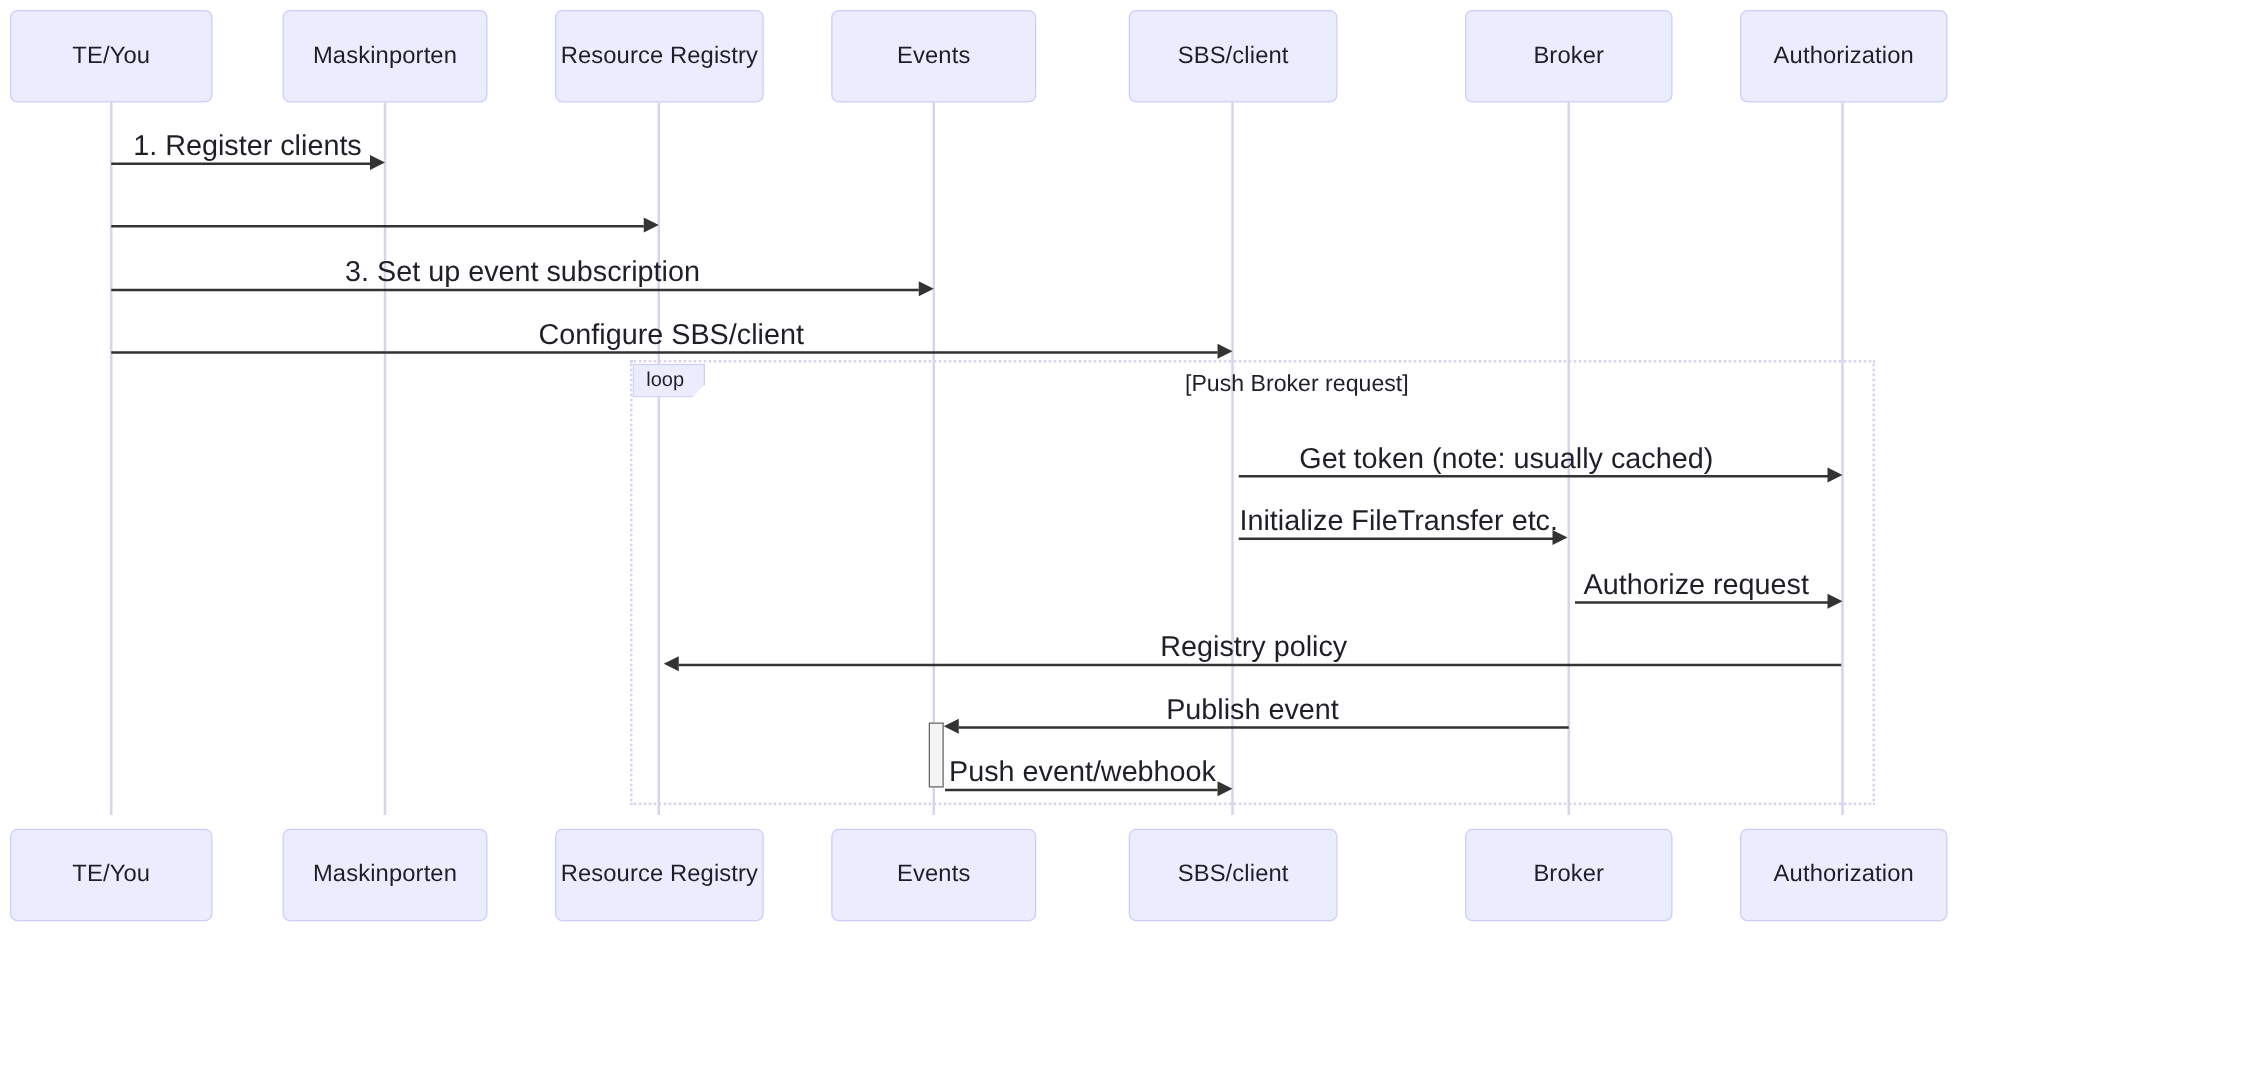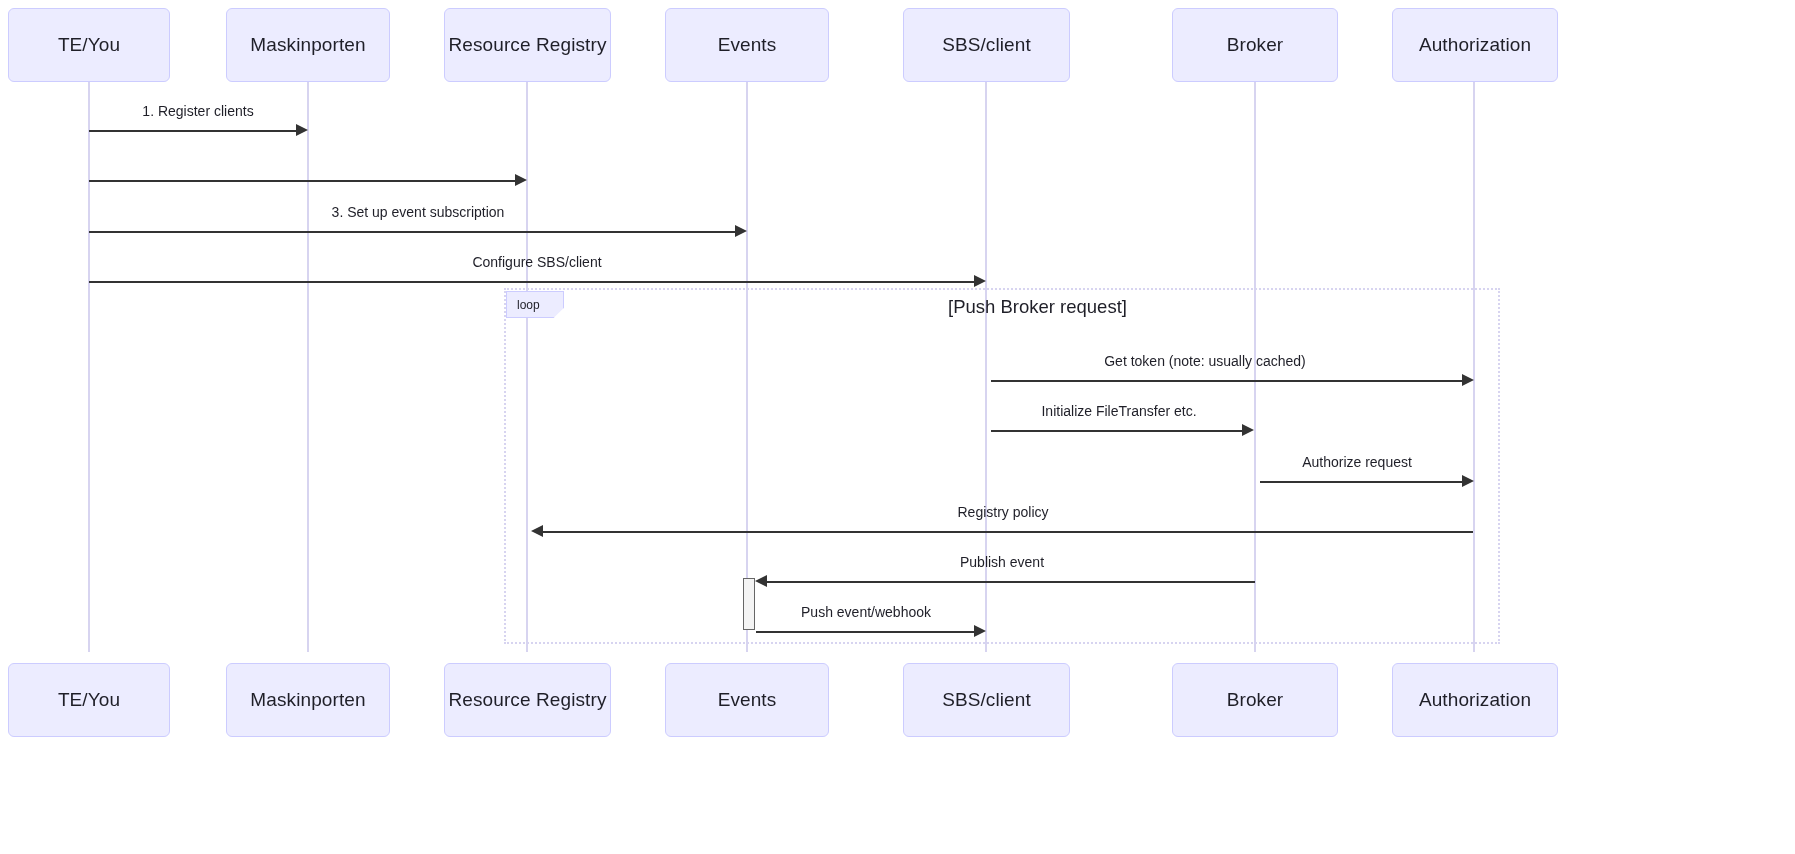"1. Register clients" .msg-label { font-size: 14px -> 23px }
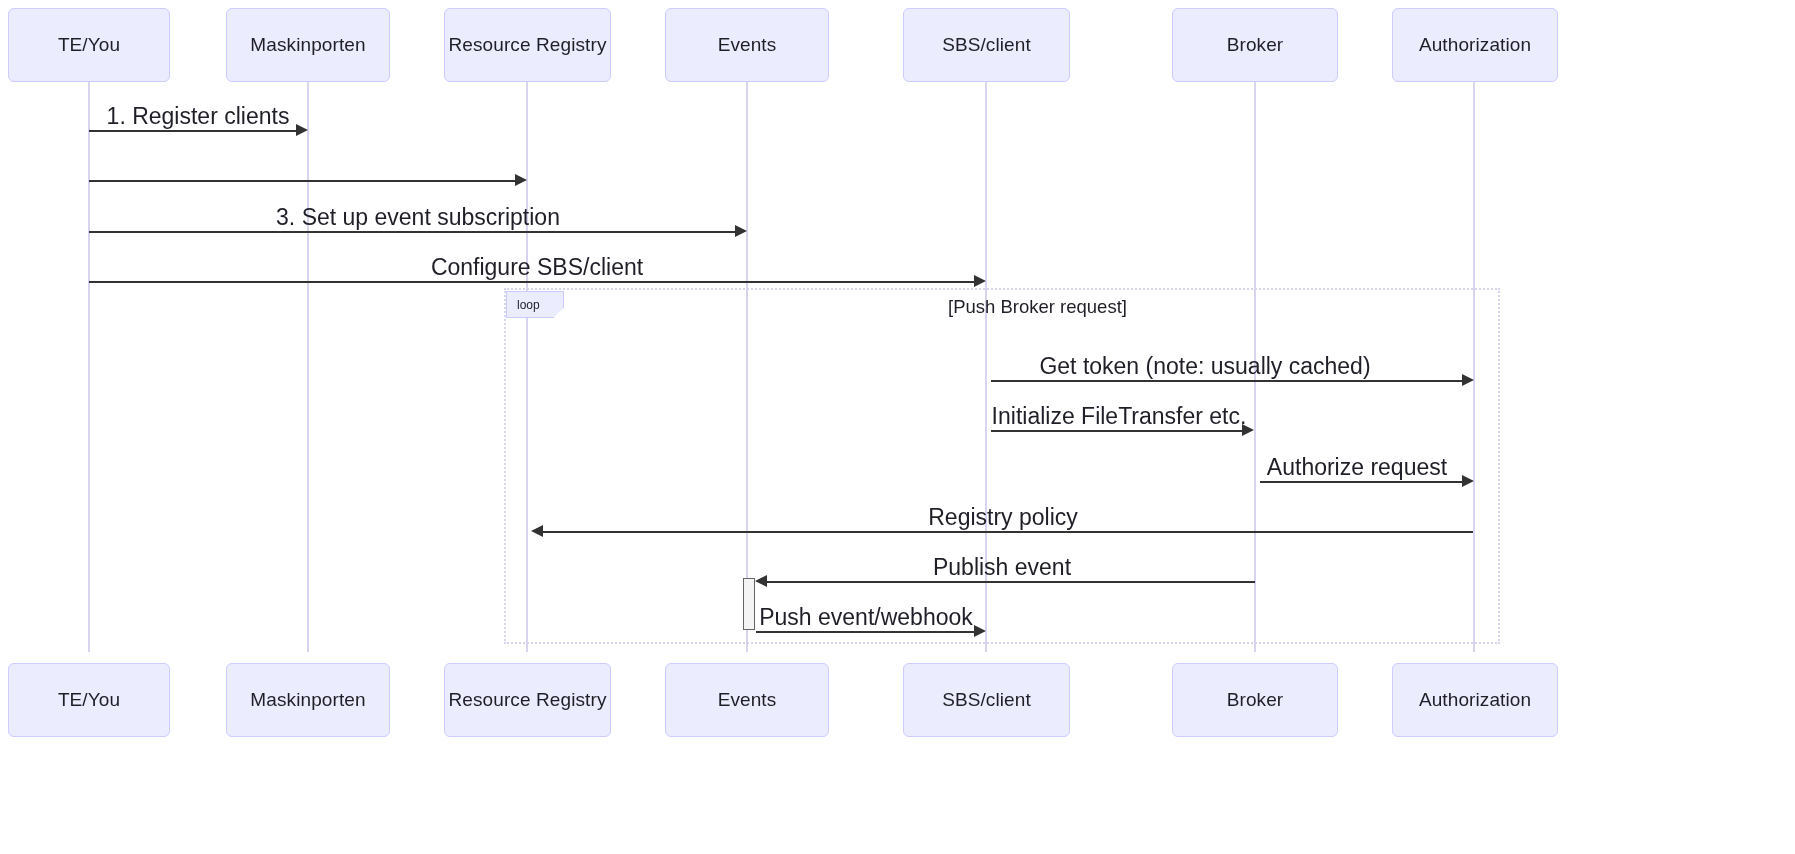"loop" .loop-tab { font-size: 12px -> 16px }
